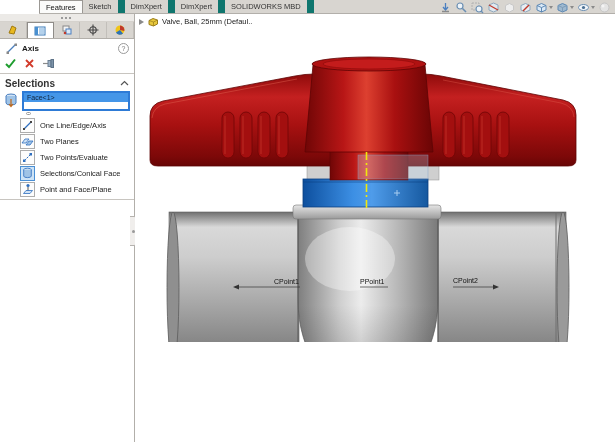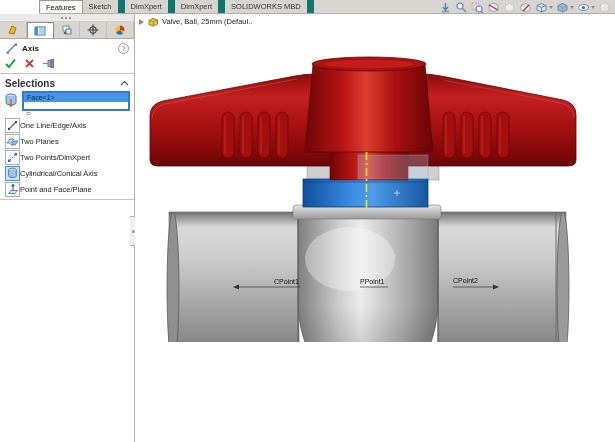"One Line/Edge/Axis" .opt { gap: none -> 5px; padding-left: 5px -> 20px }
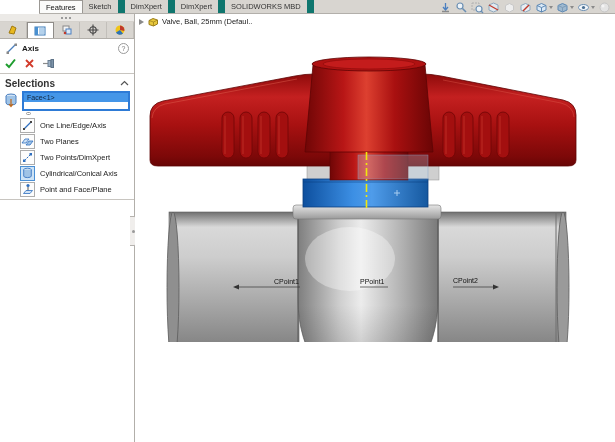"Two Points/DimXpert" span.lbl { text: Points/DimXpert -> Points/Evaluate }
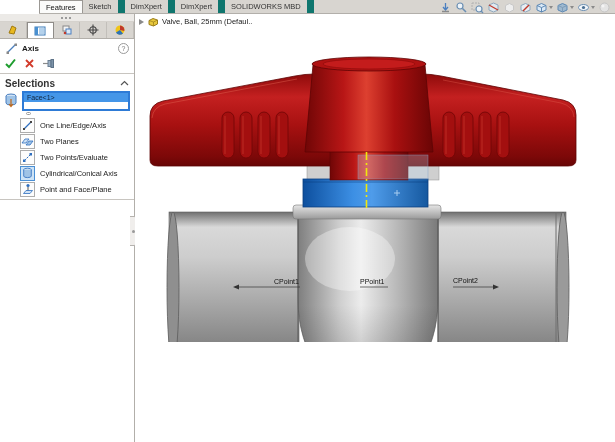"Cylindrical/Conical Axis" span.lbl { text: Cylindrical/Conical Axis -> Selections/Conical Face }
